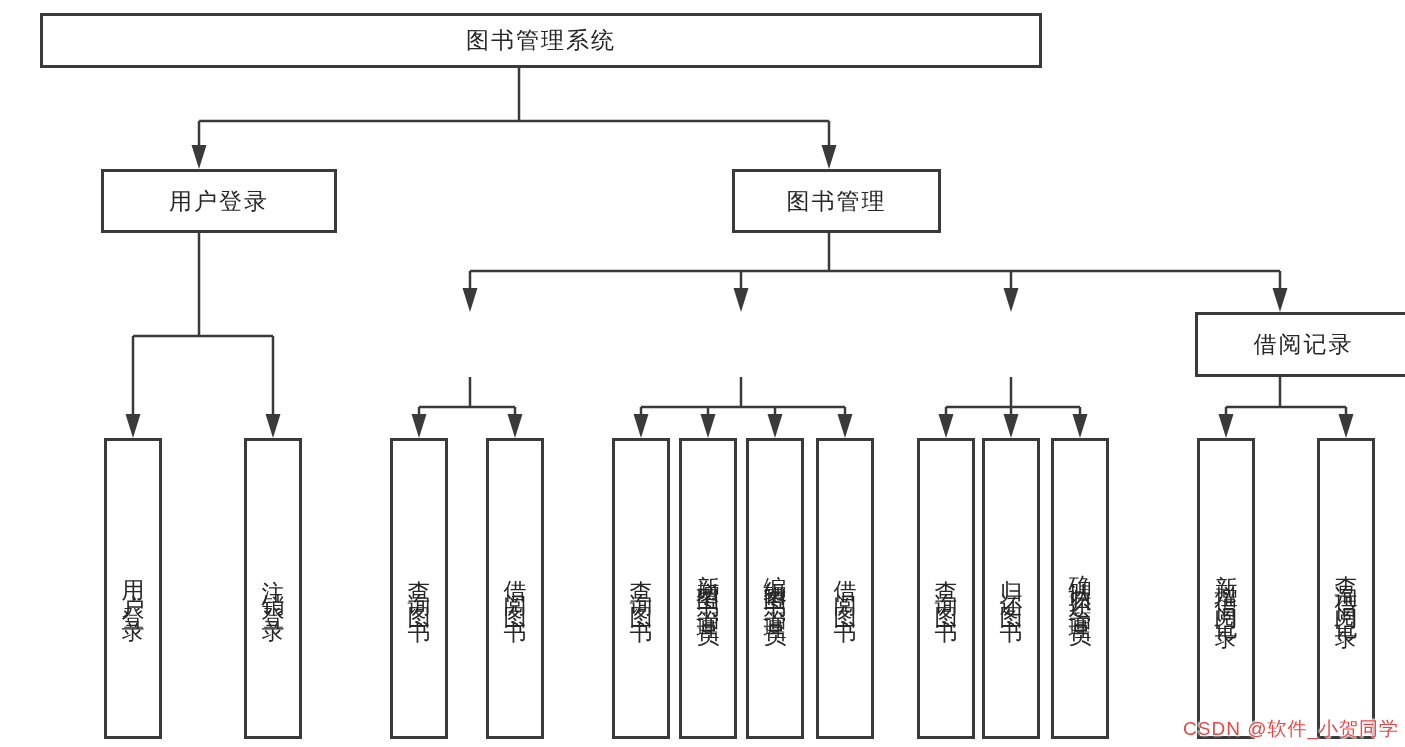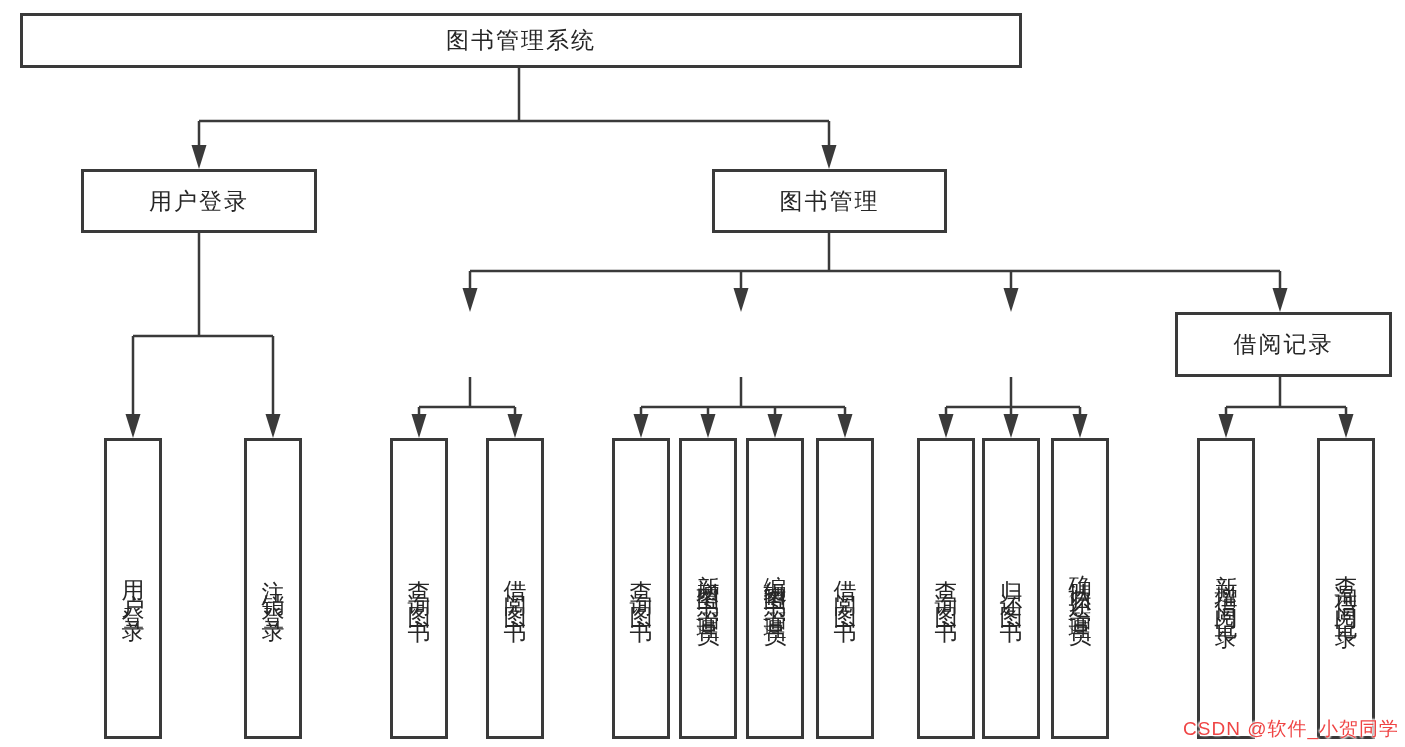"图书管理系统" .box { margin-left: none -> 20px }
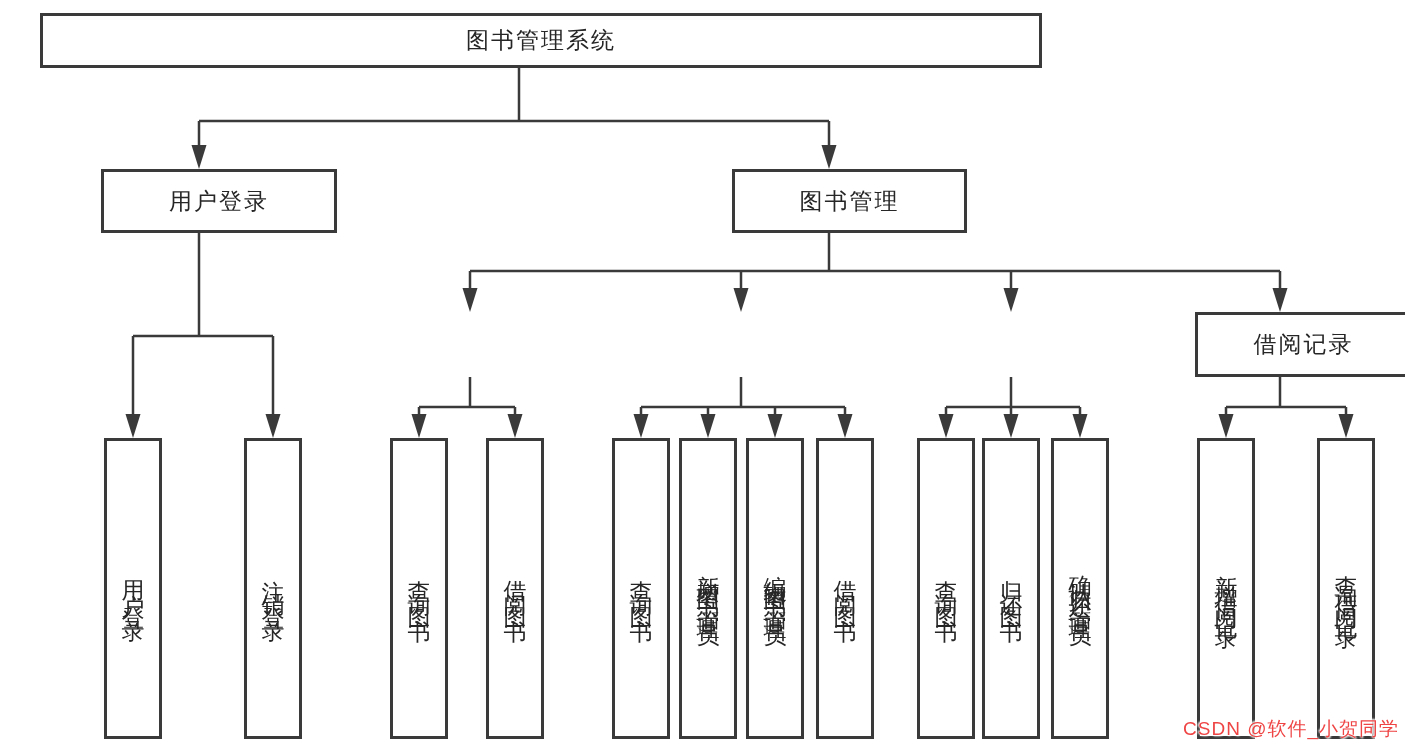"图书管理" div.box { width: 235px -> 209px }
